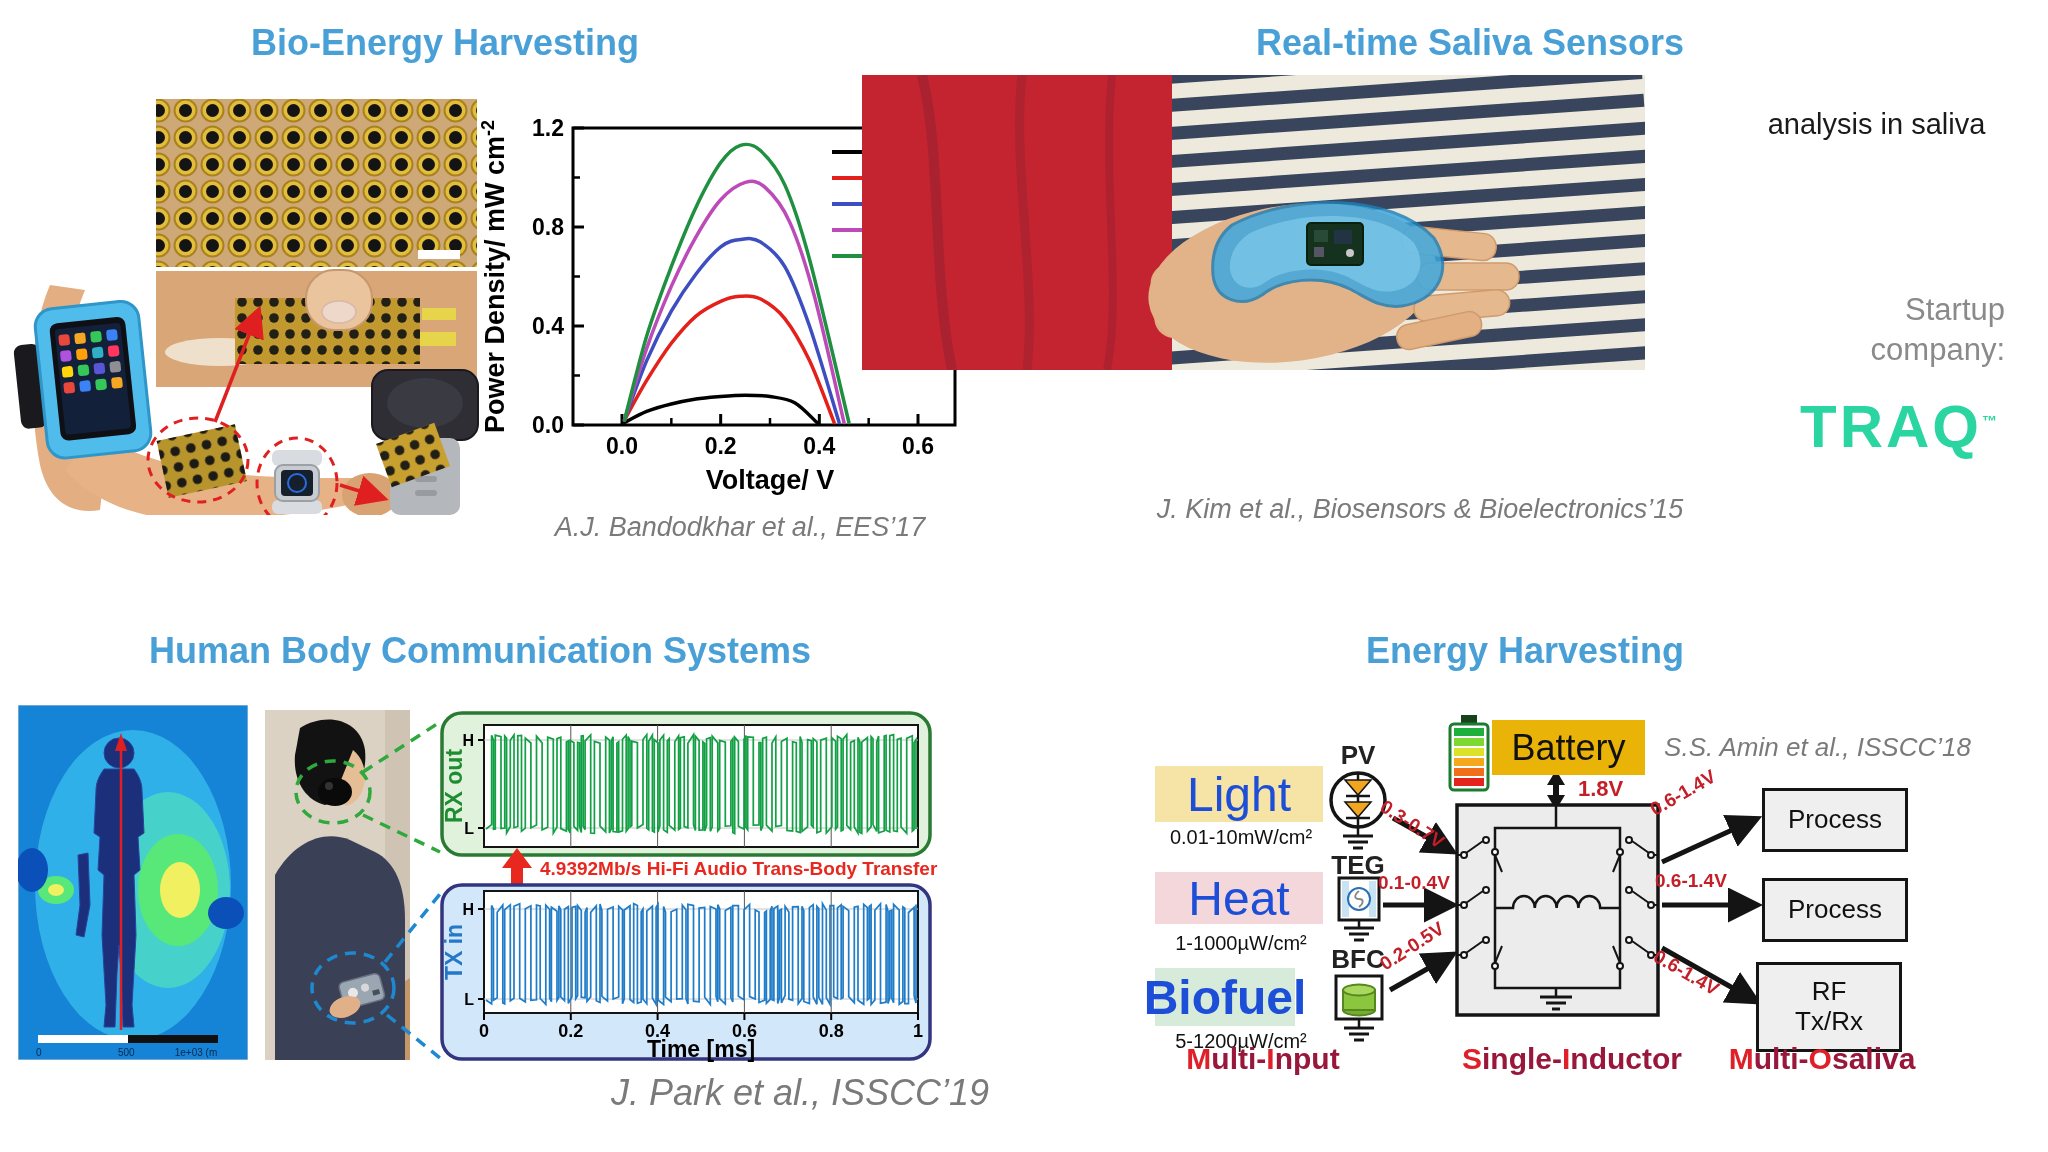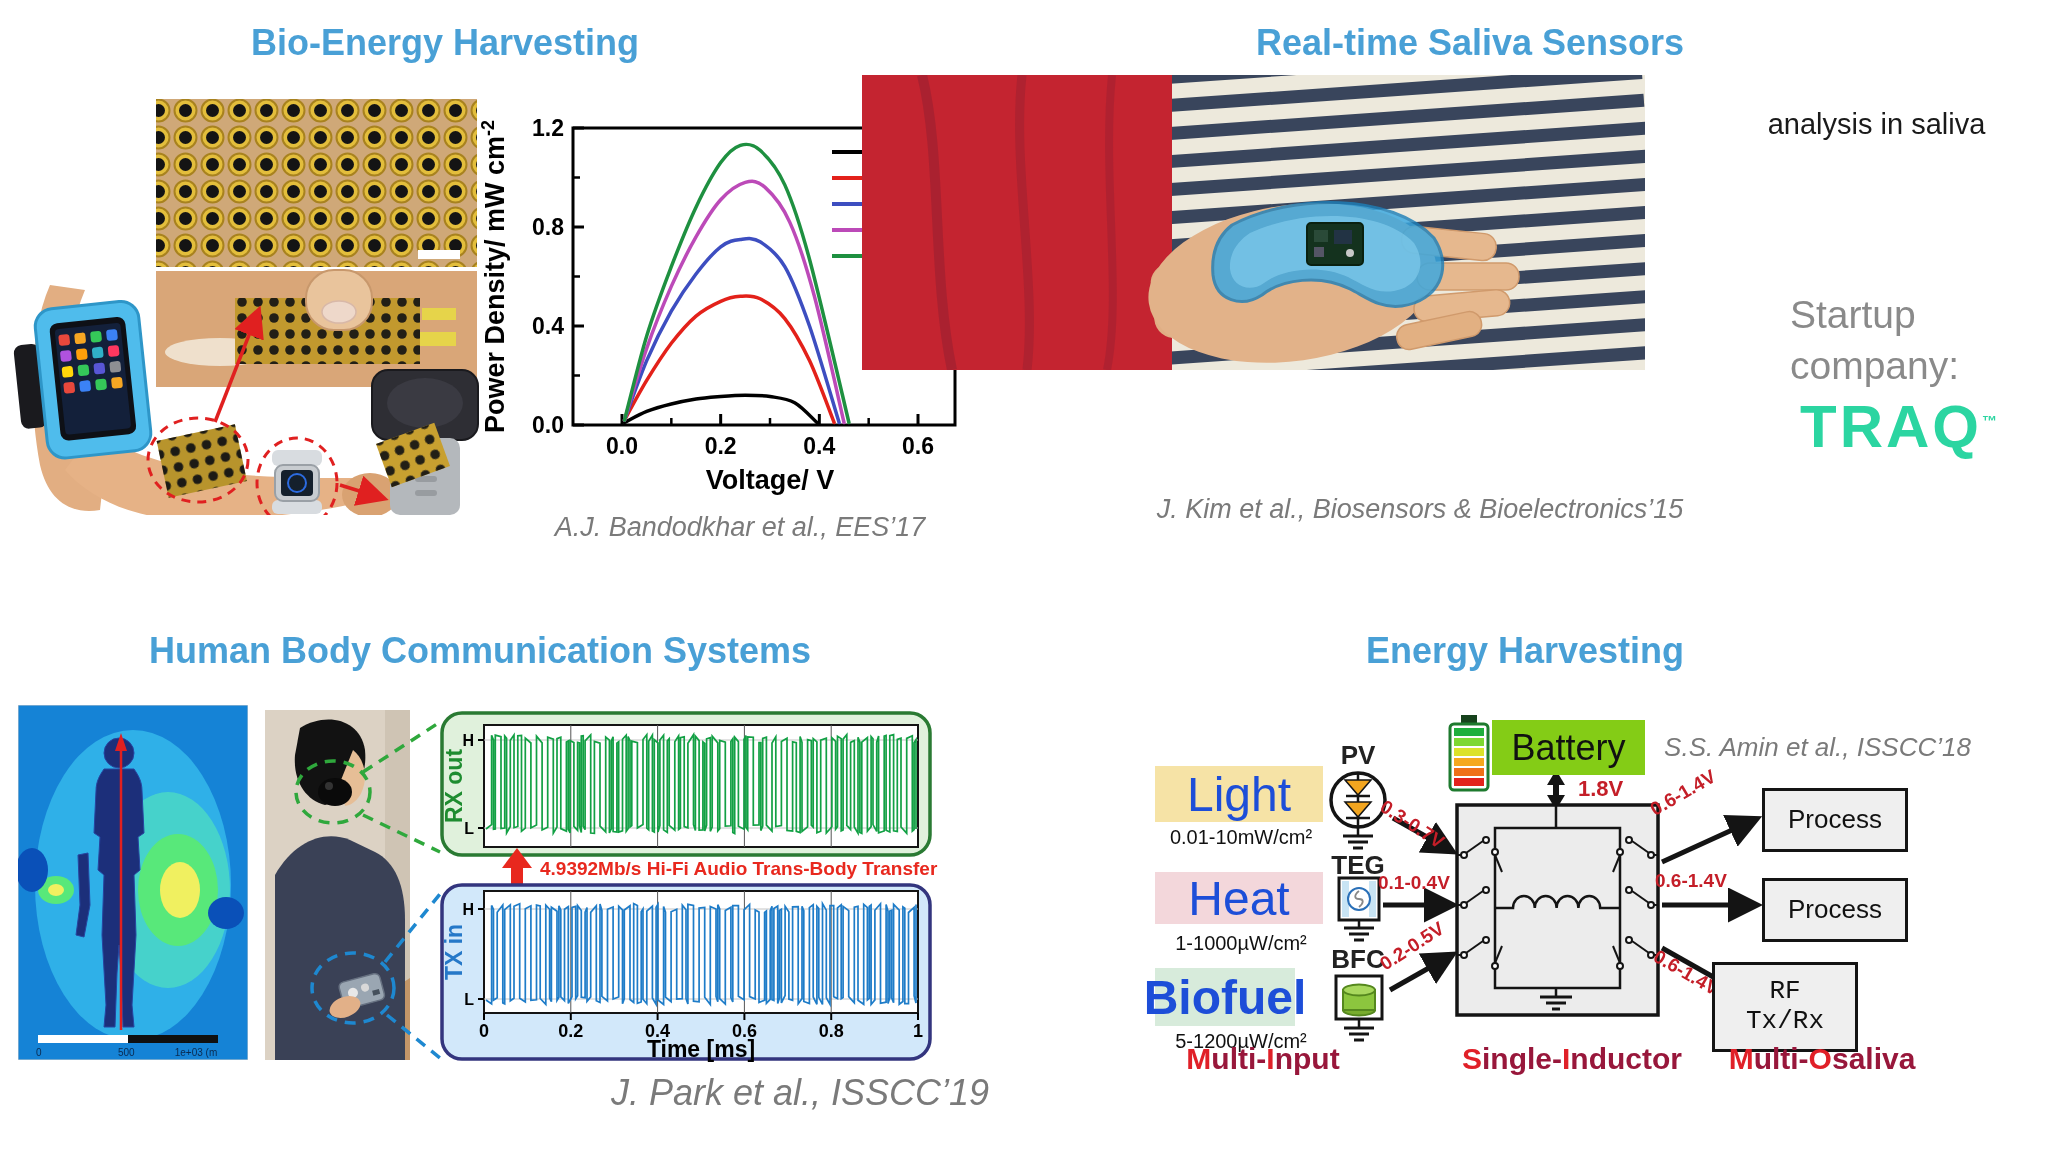"Startup" .startup { font-size: 39px -> 31px; text-align: left -> right }
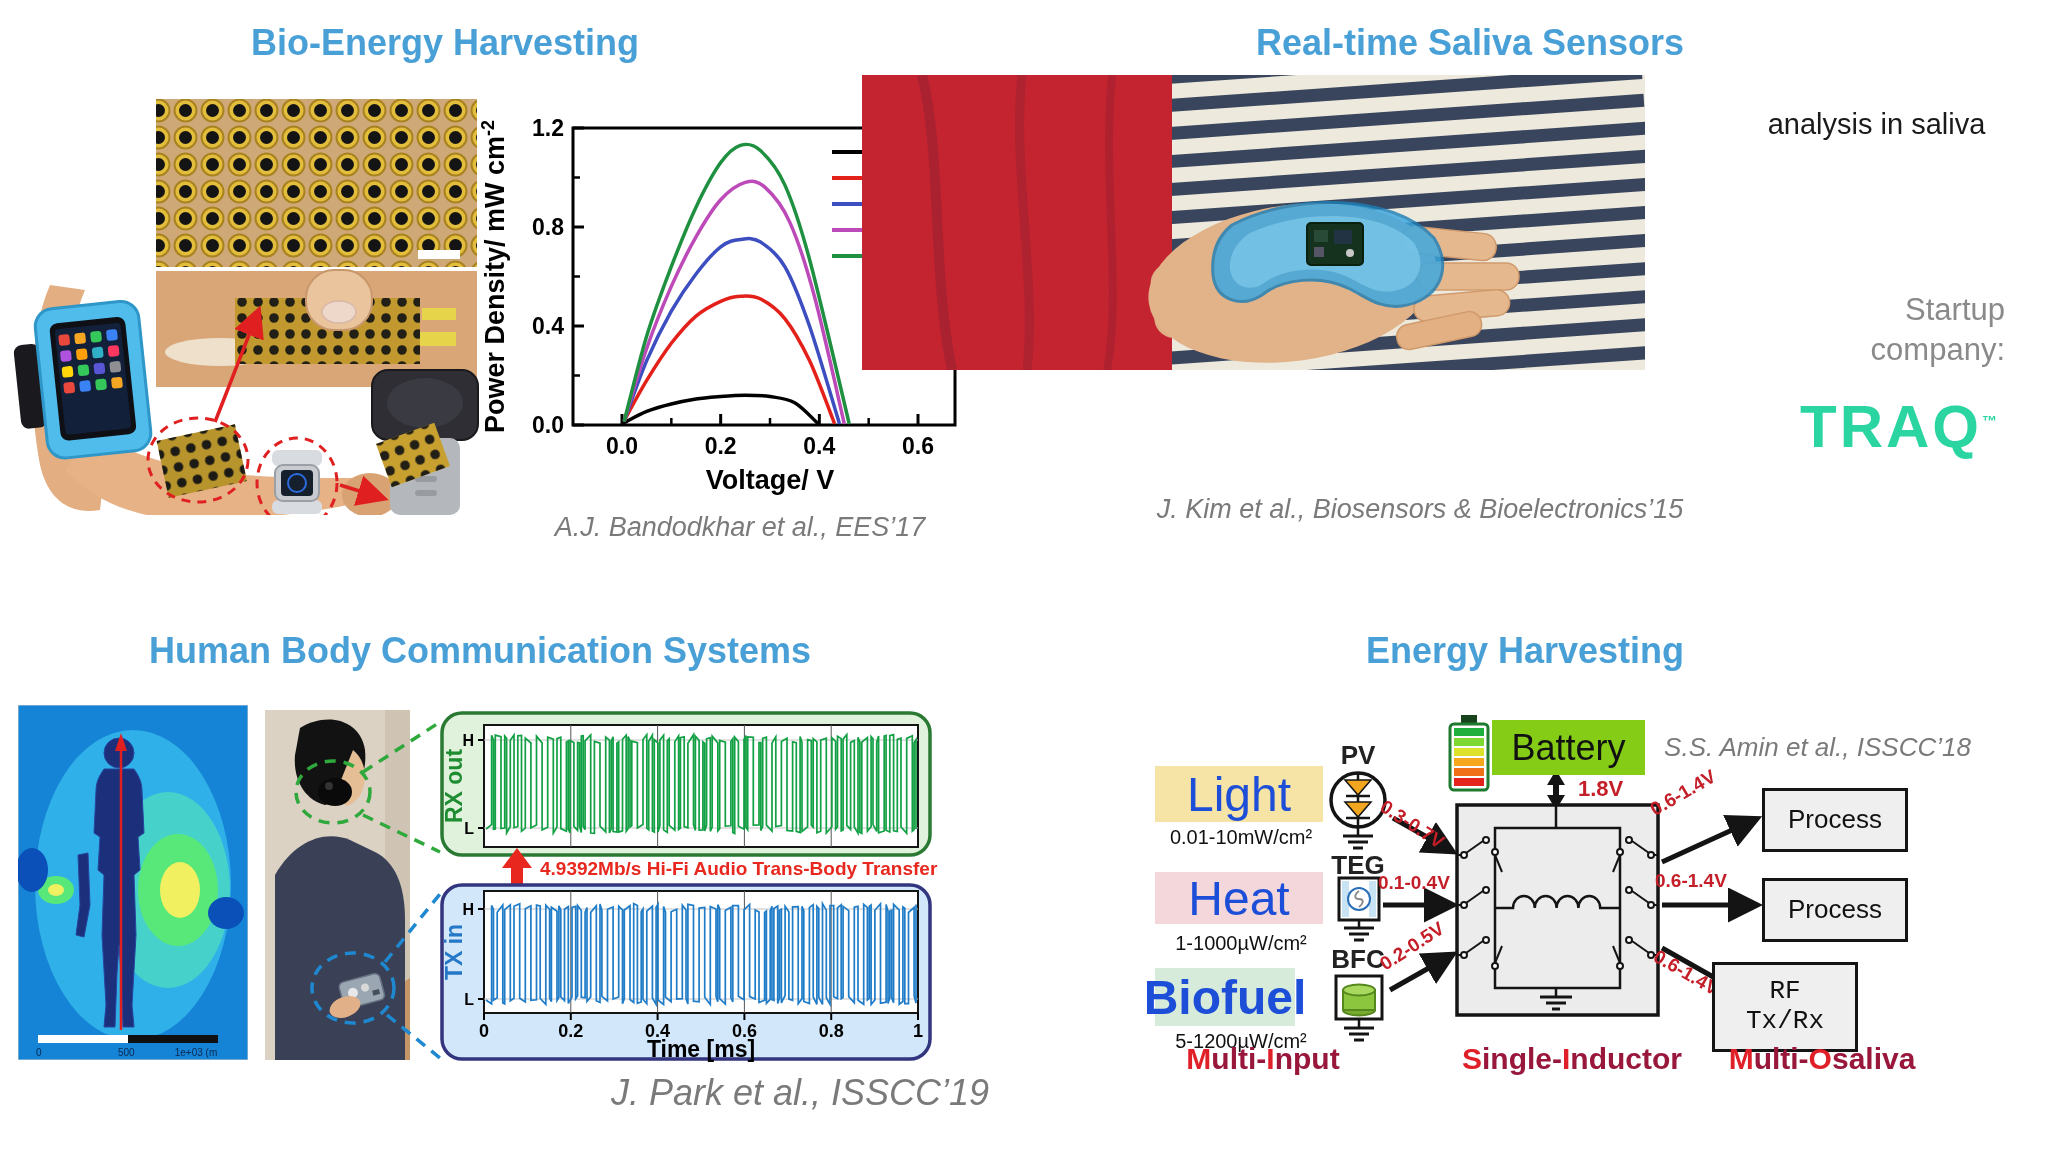"Battery" .battery-label { background: #84cc16 -> #eab308 }
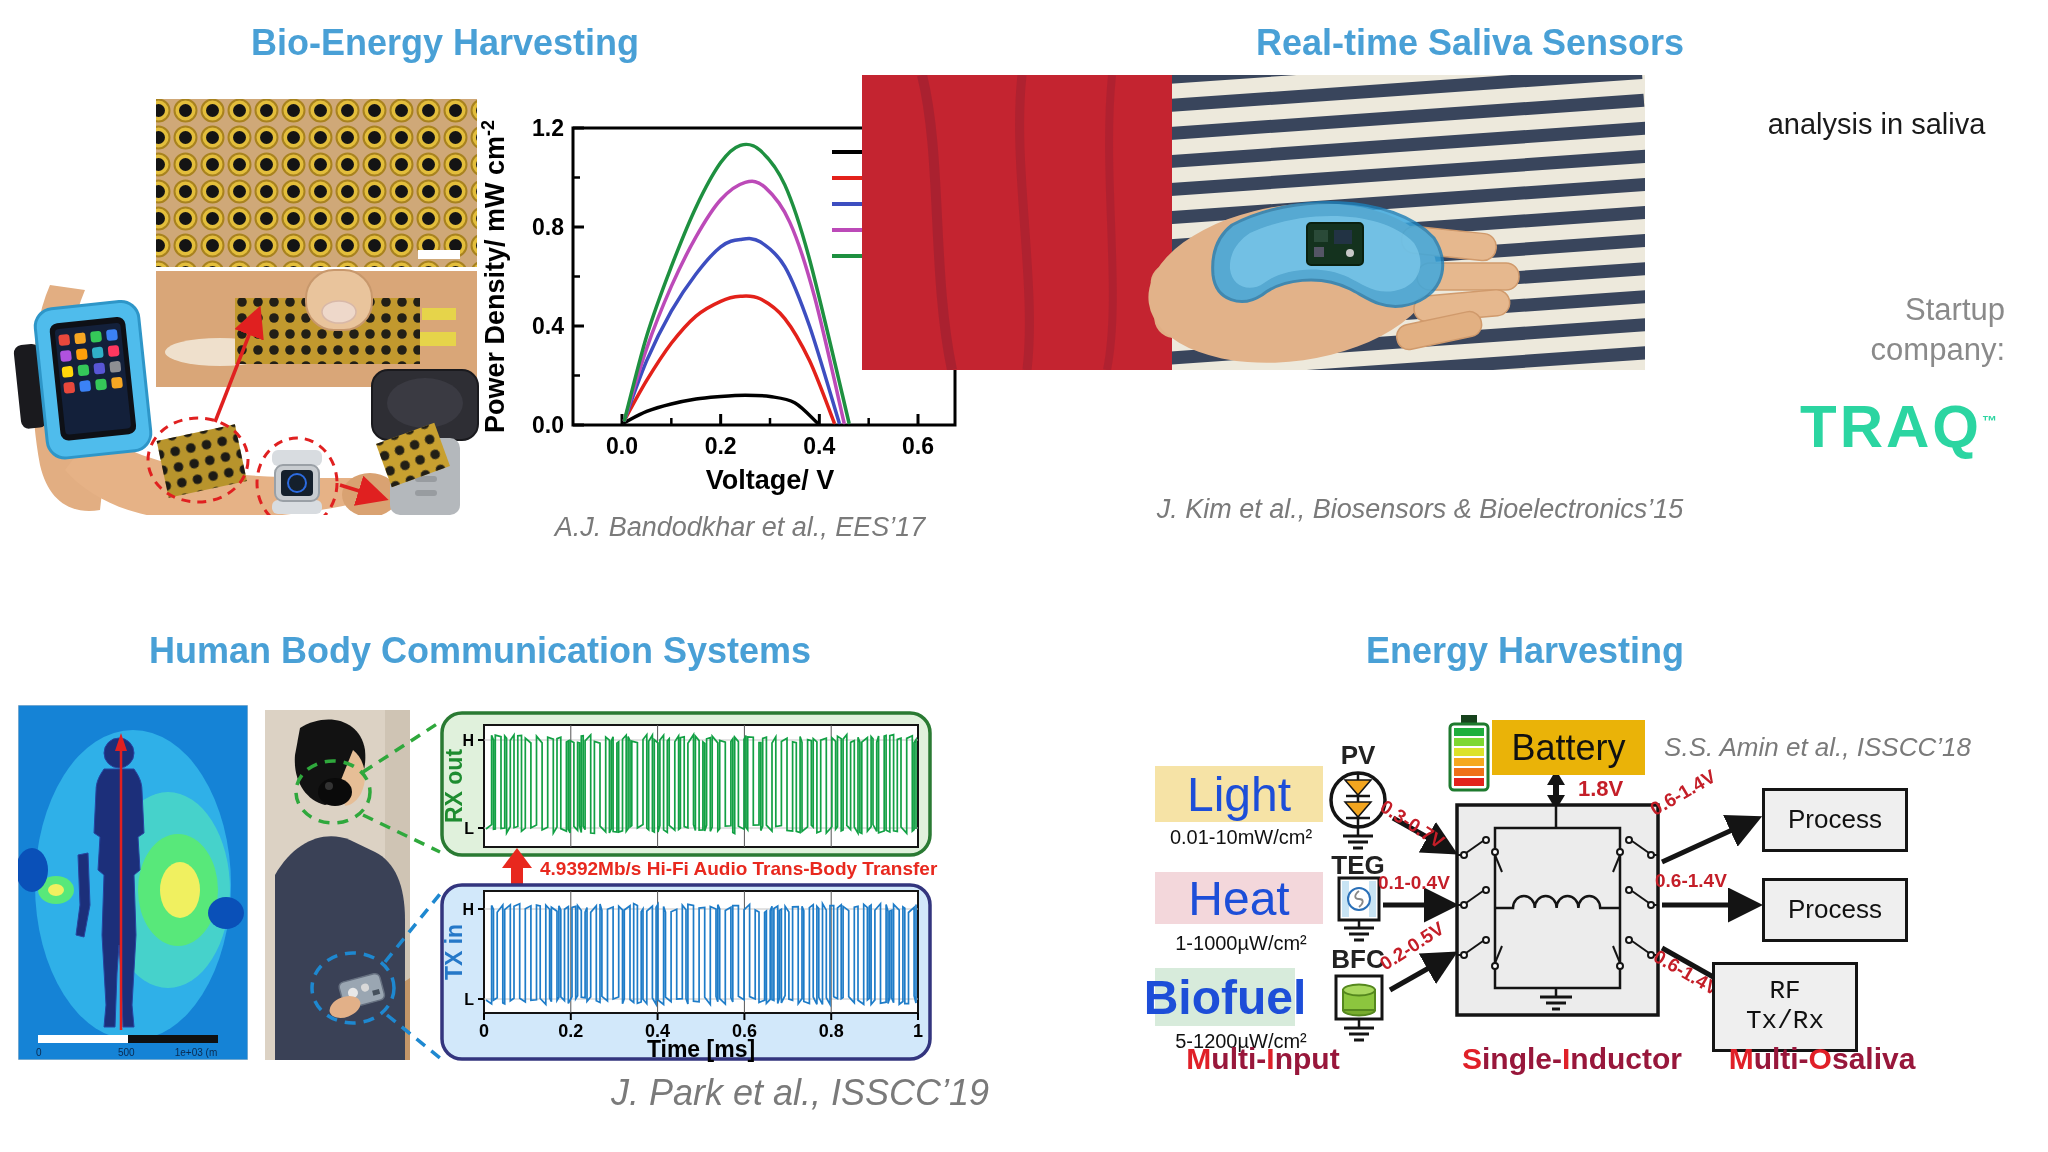"RF" div.abs { font-family: Liberation Mono, monospace -> none; left: 1712px -> 1756px }
